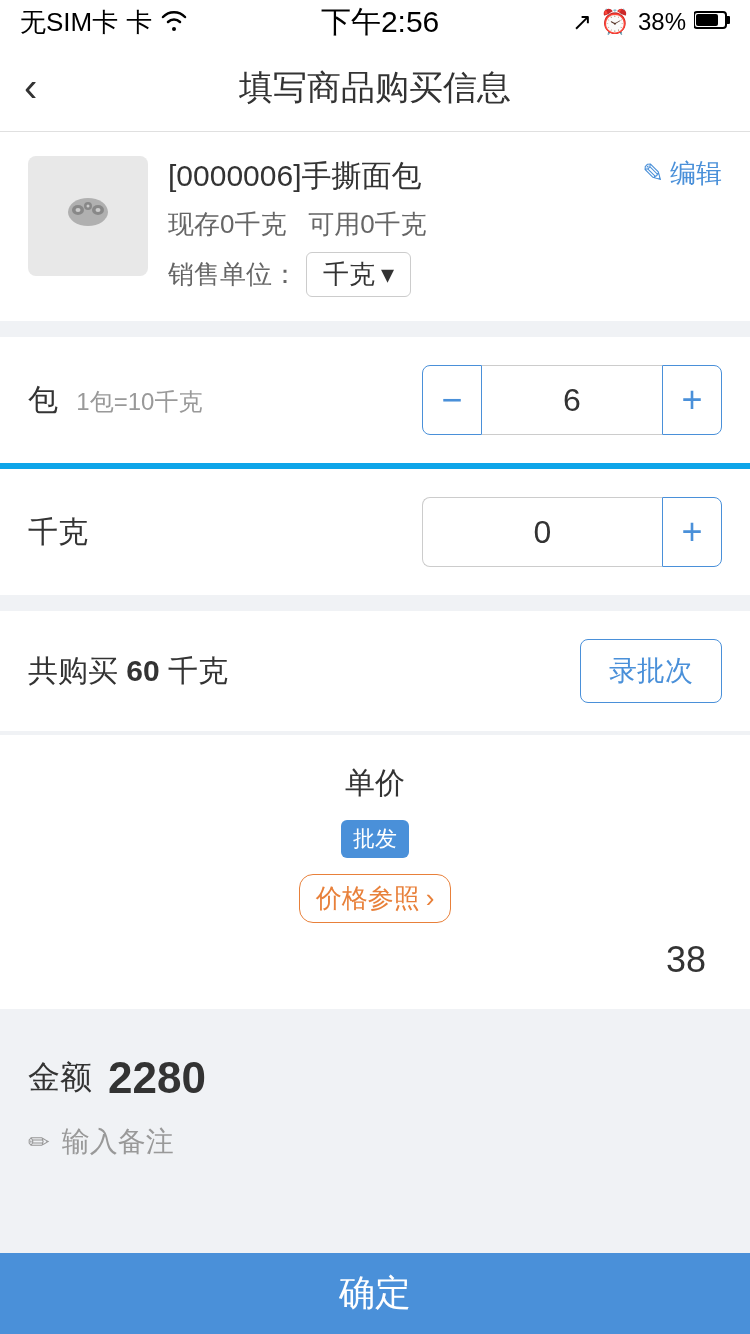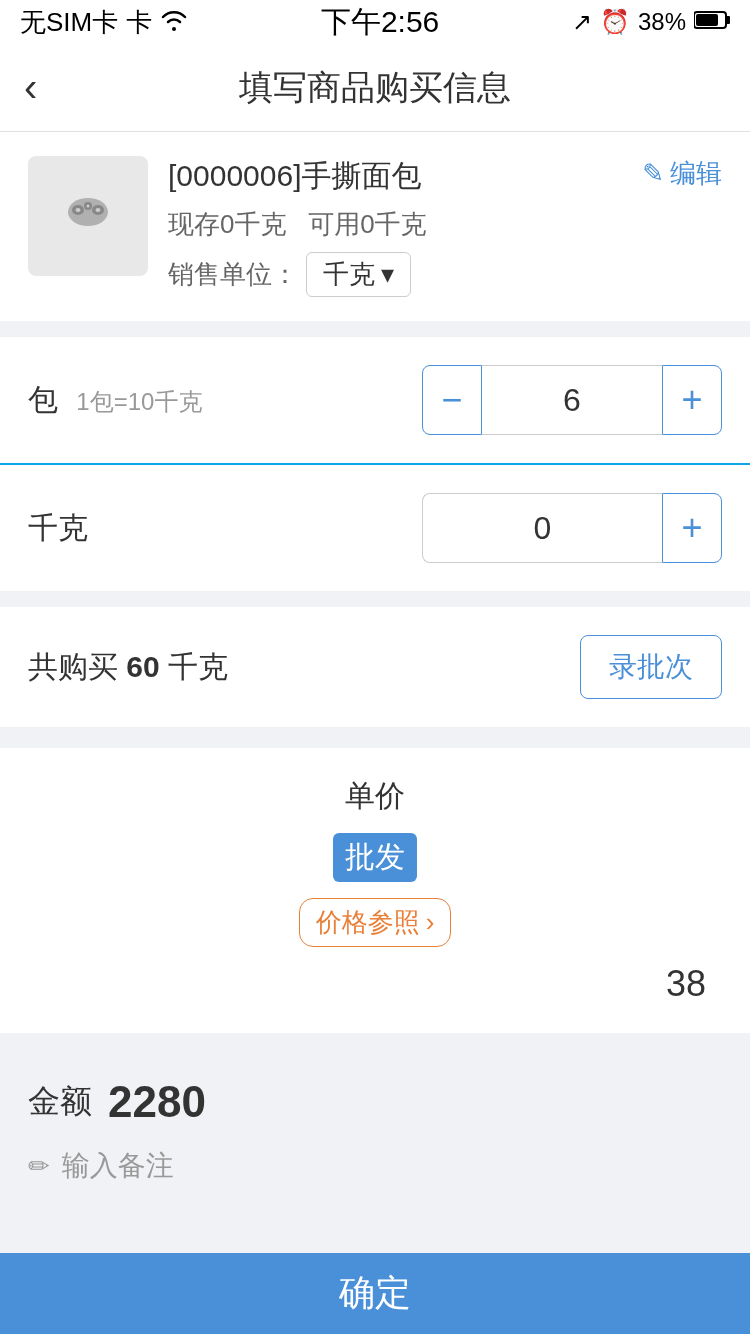"包 1包=10千克" .quantity-row { border-bottom: 2px solid #0ea5e9 -> 6px solid #0ea5e9 }
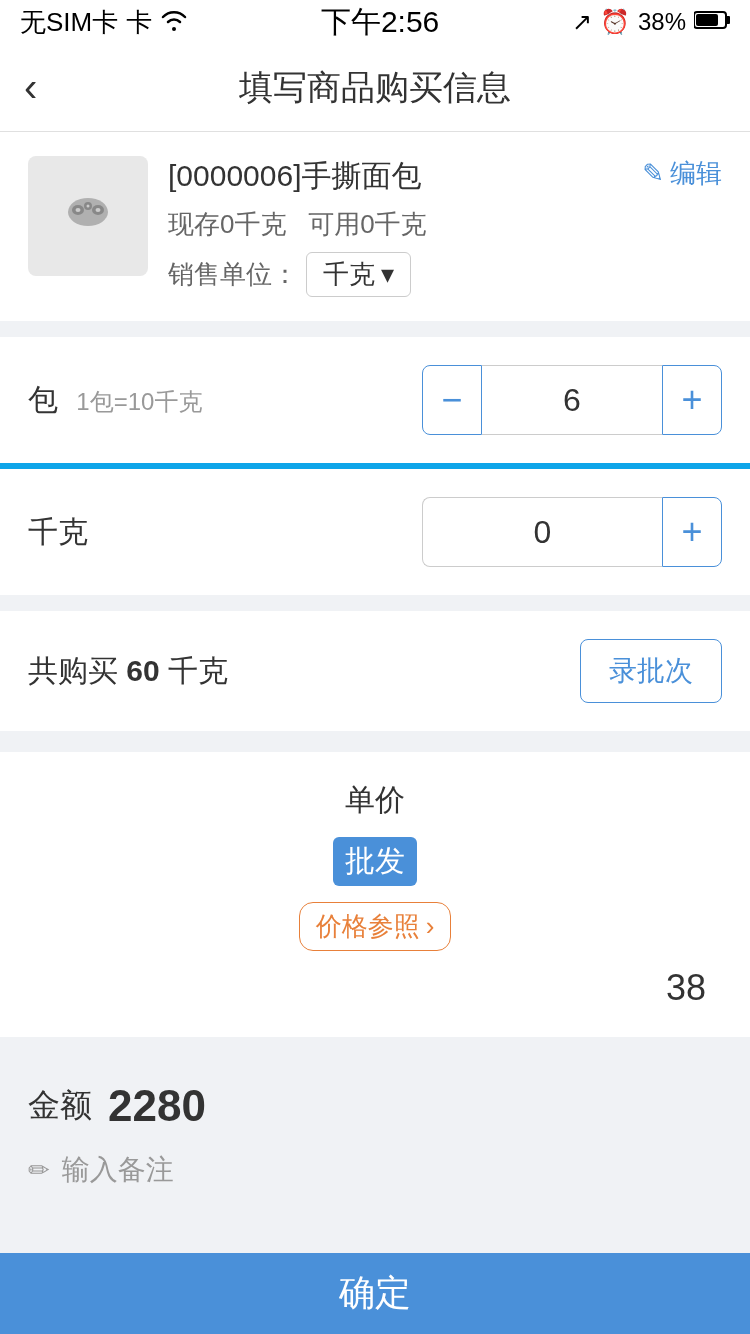"共购买 60 千克" .total-section { margin-bottom: 21px -> 4px }
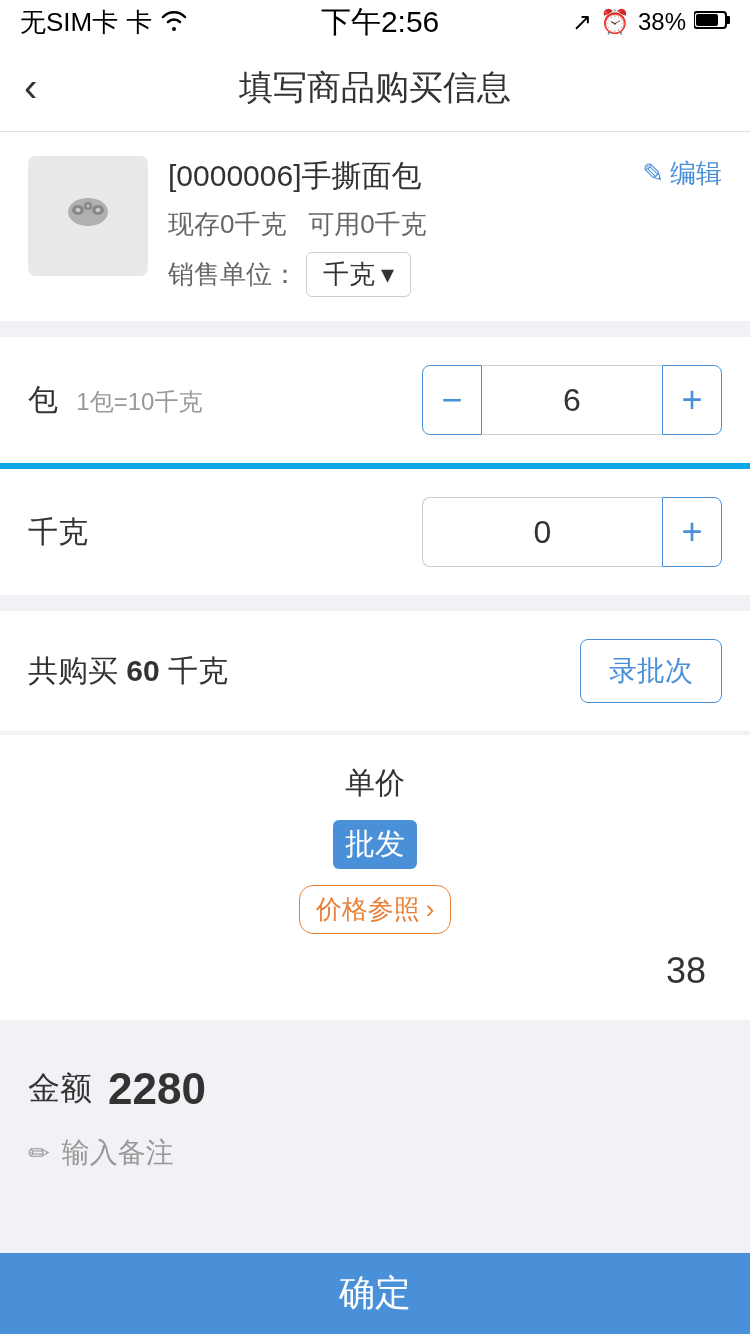"批发" .price-tag { font-size: 30px -> 22px }
